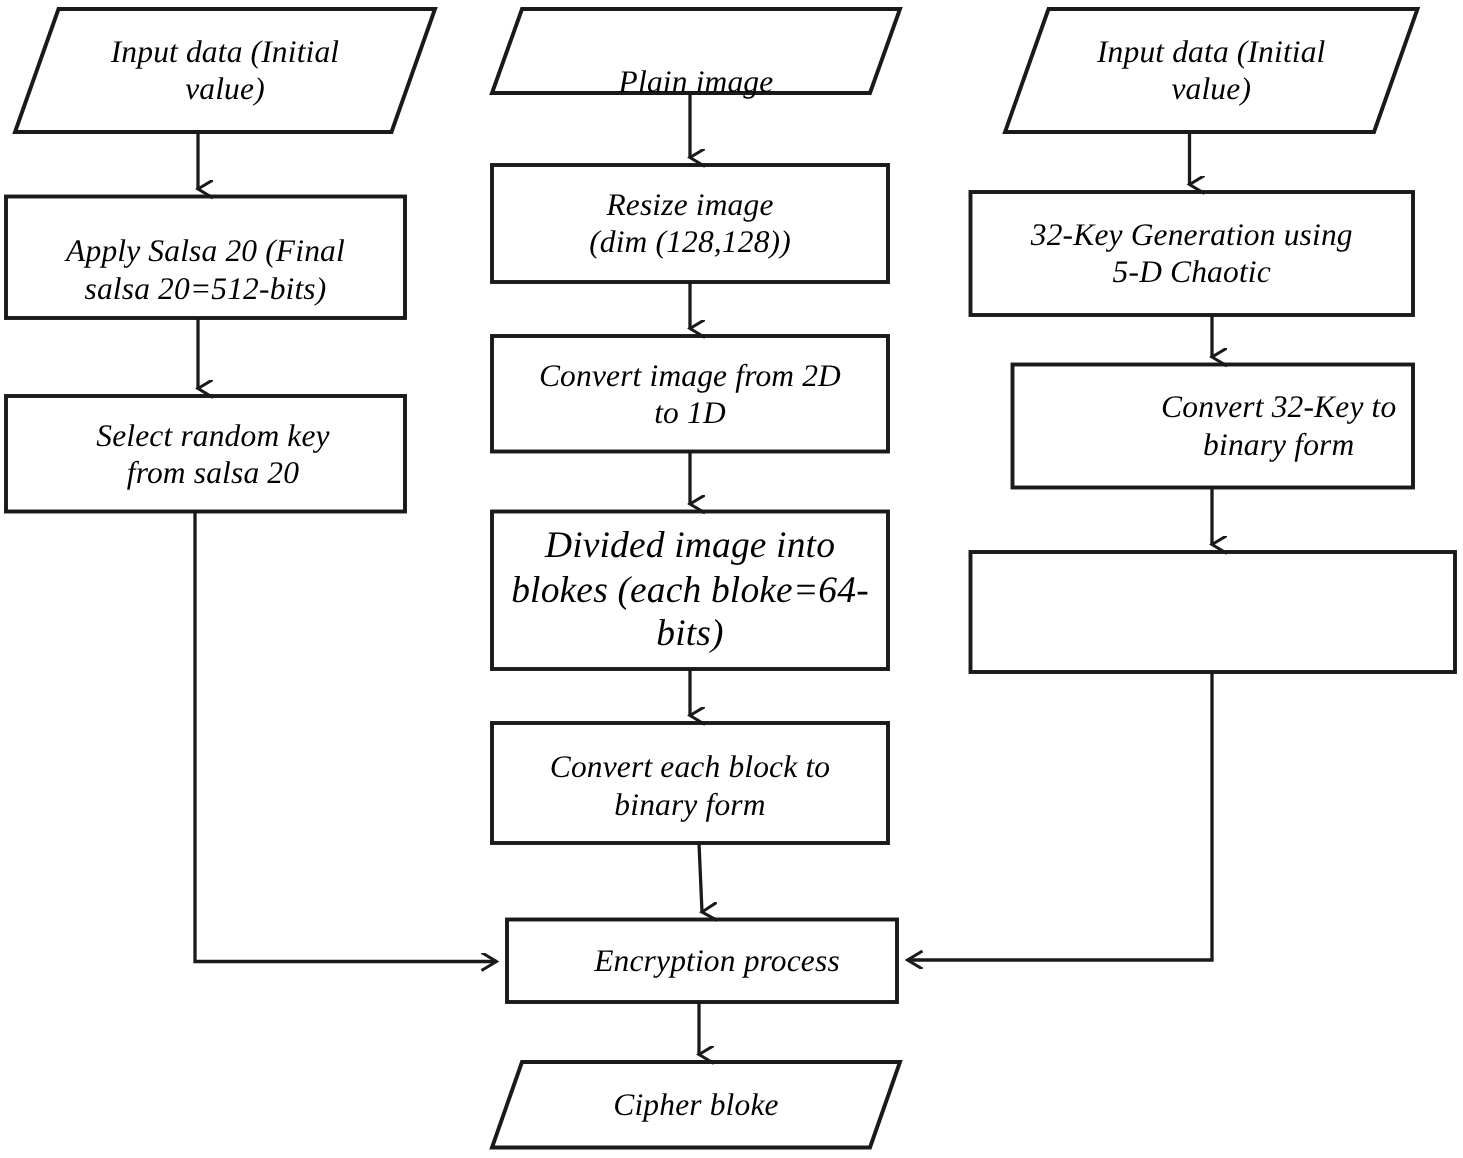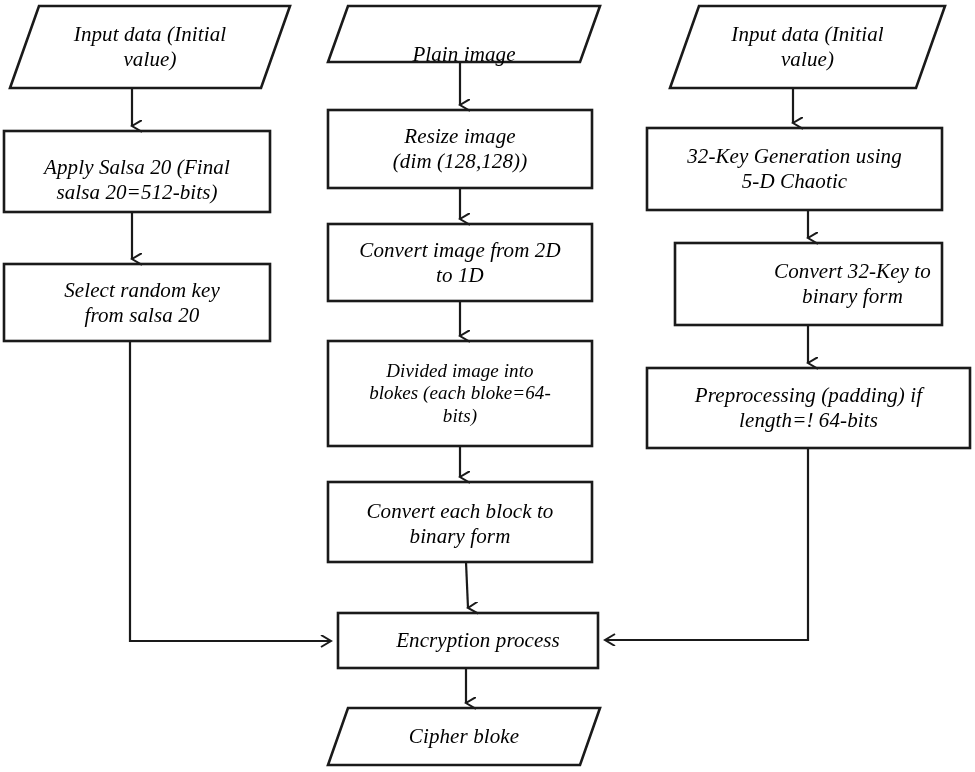"Divided image into" .lbl-sm { font-size: 19px -> 25px }
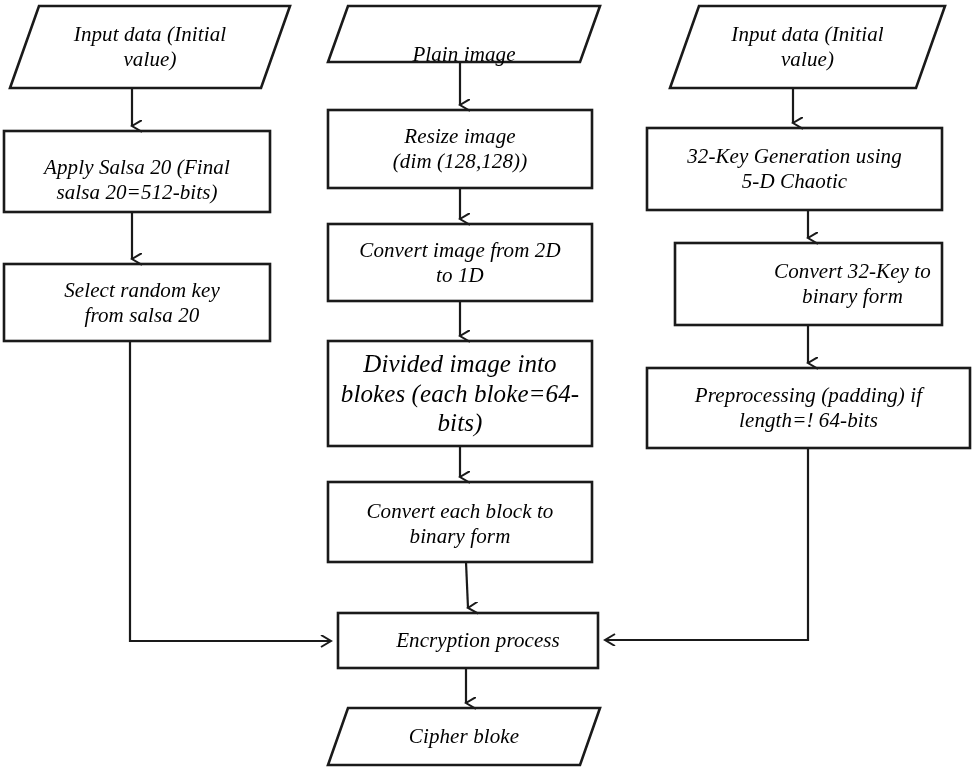"Preprocessing (padding) if" div.node-label { html: <div>Preprocessing (padding) if length=! 64-bits</div> -> none }
